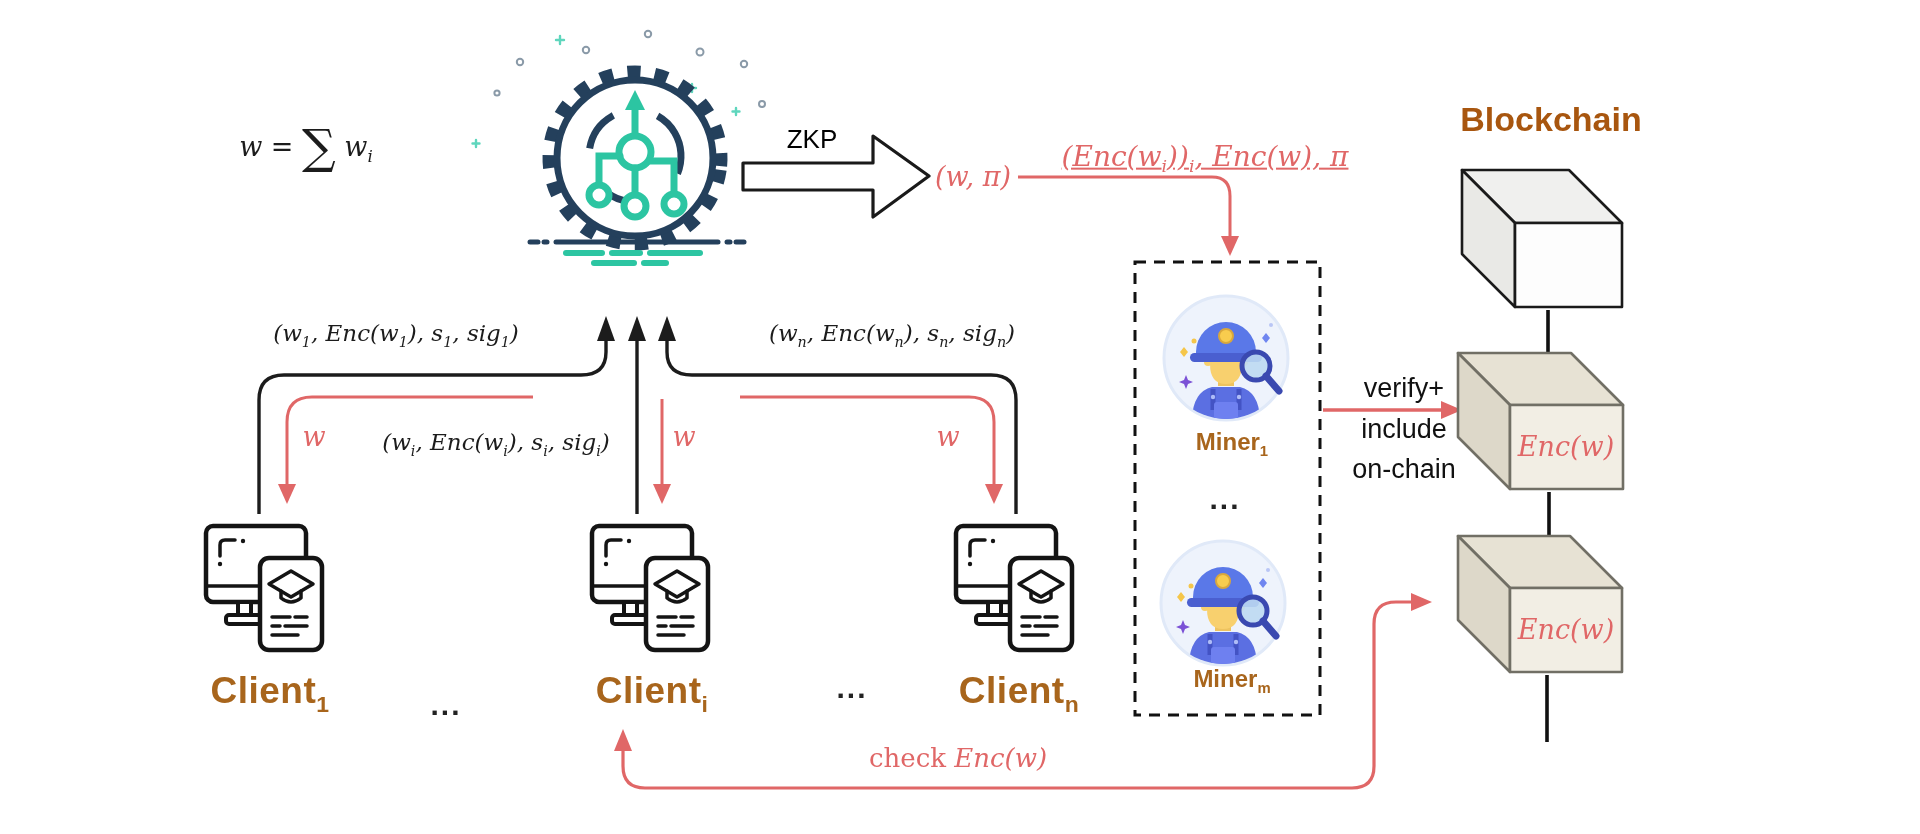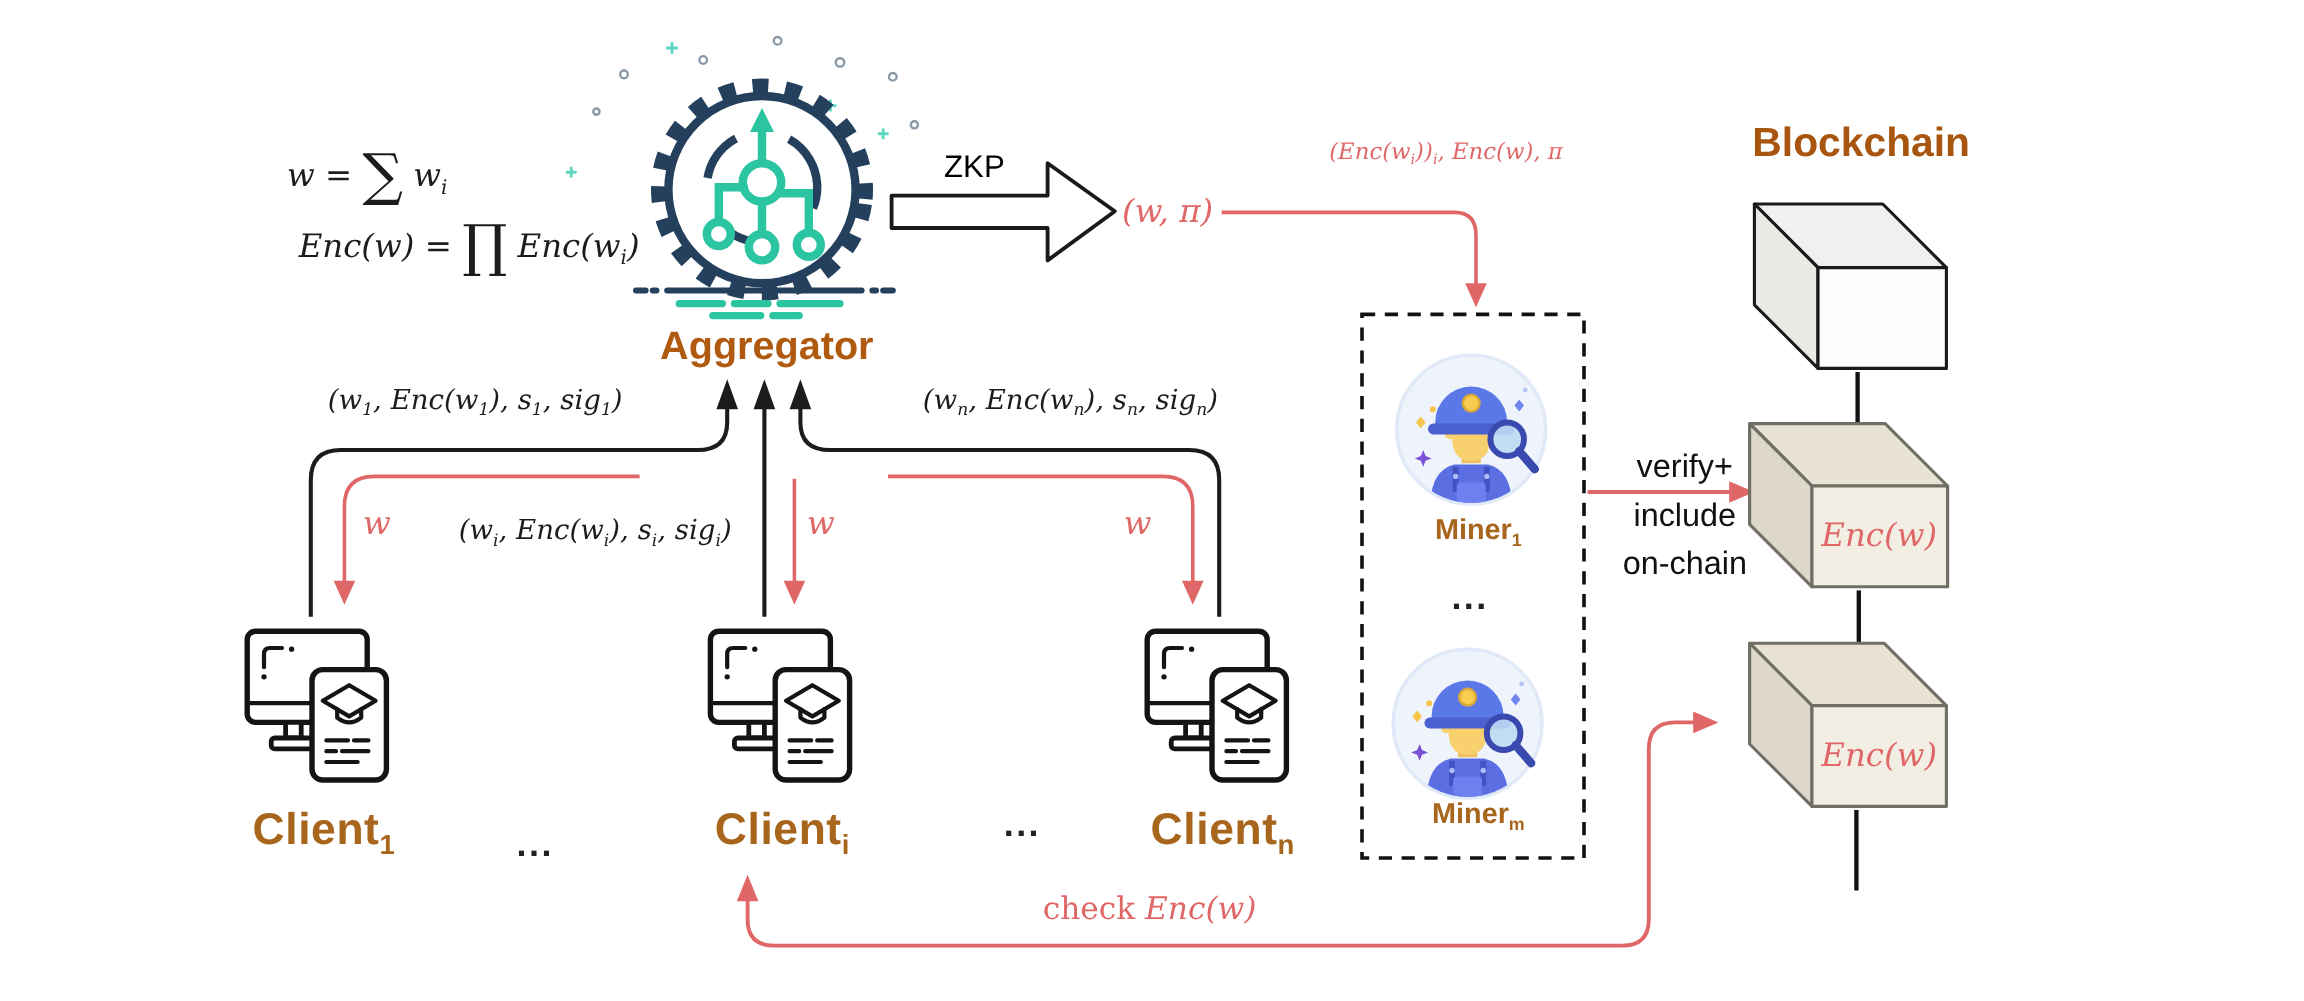"(Enc(wi))i, Enc(w), π" div.lbl { font-size: 19px -> 28px; text-decoration: none -> underline; top: 128px -> 159px }
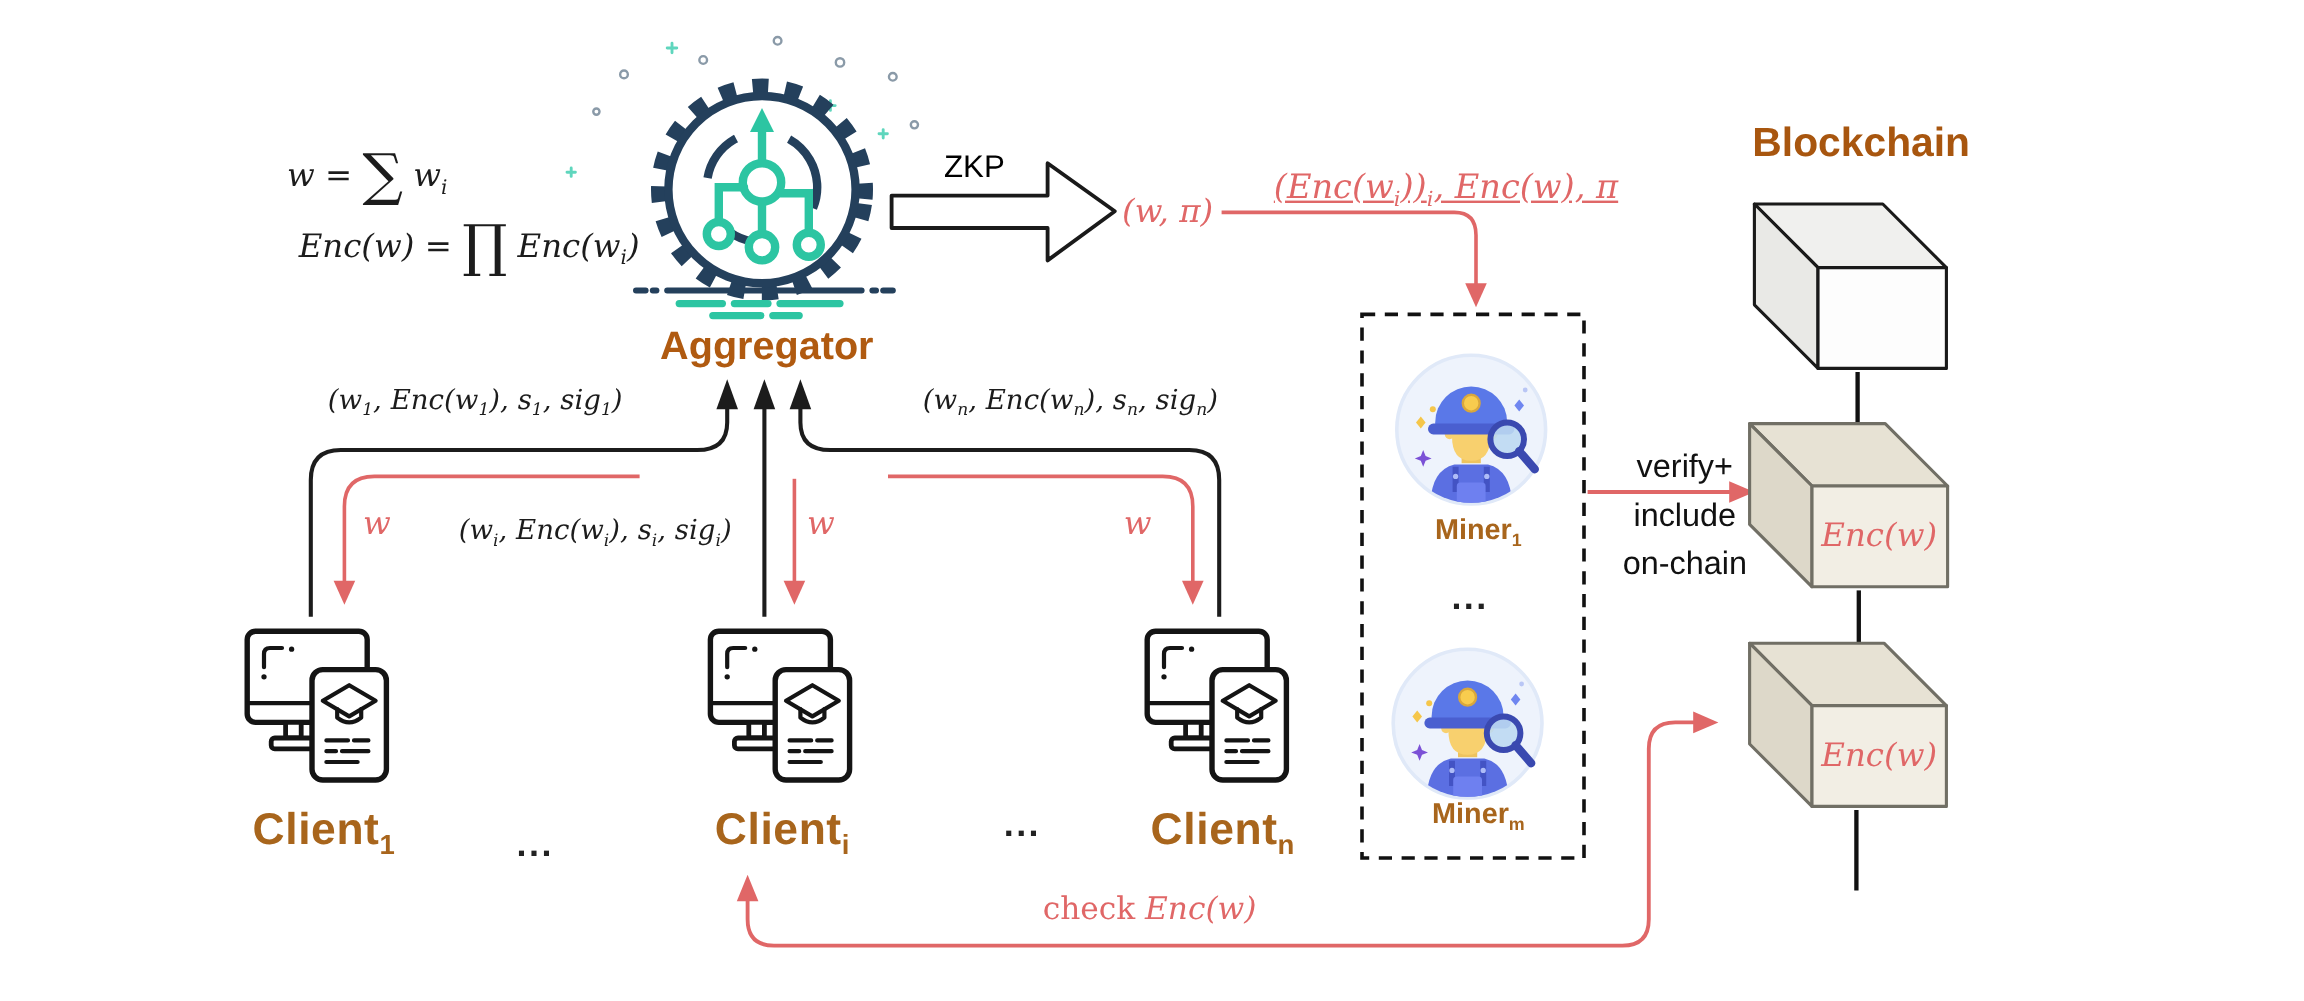"Enc(w) = ∏ Enc(wi)" div.lbl { html: <div><span>Enc(w) = </span><span>∏</span><span> Enc(w</span><span>i</span><span>)</span></div> -> none }
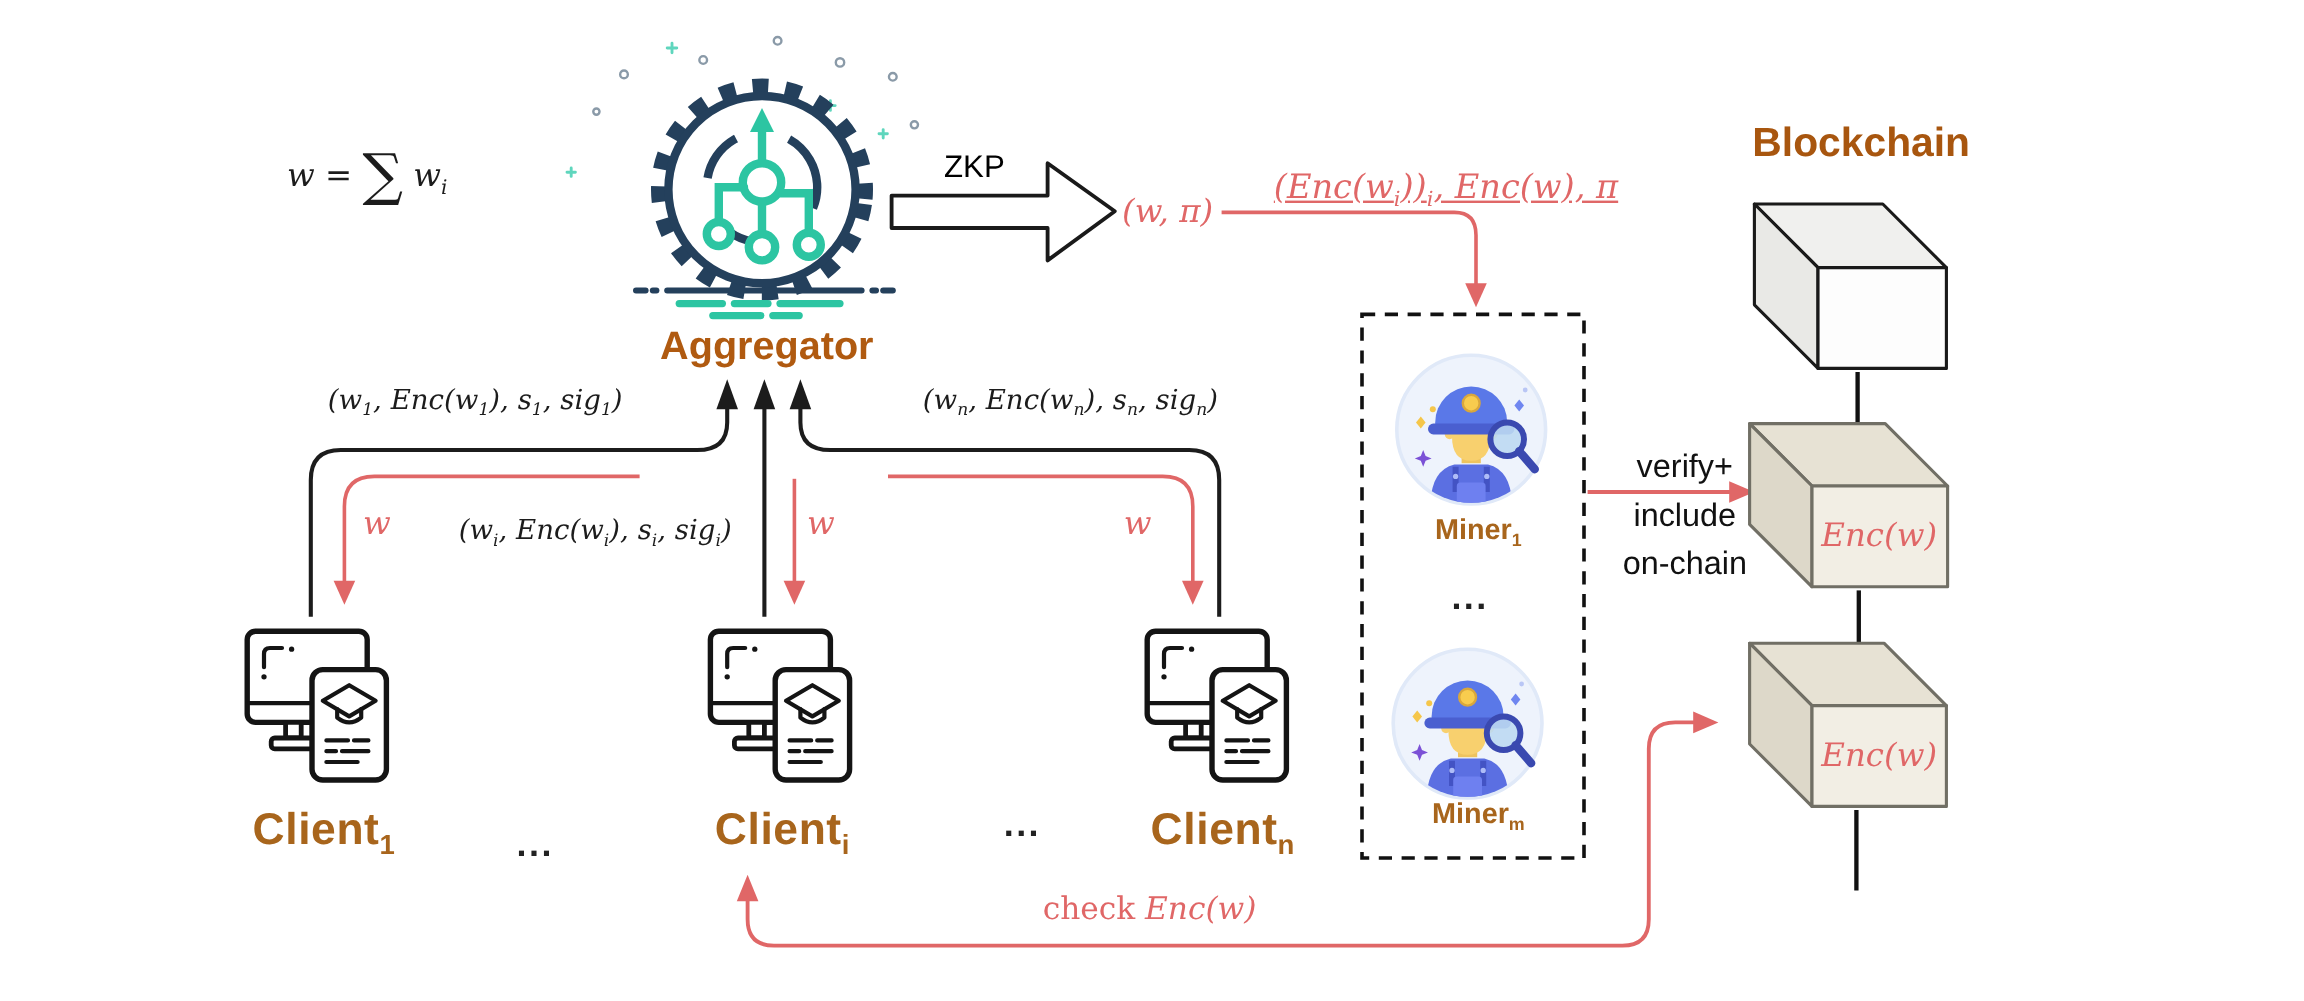"Aggregator" div.lbl { html: <div>Aggregator</div> -> none }
